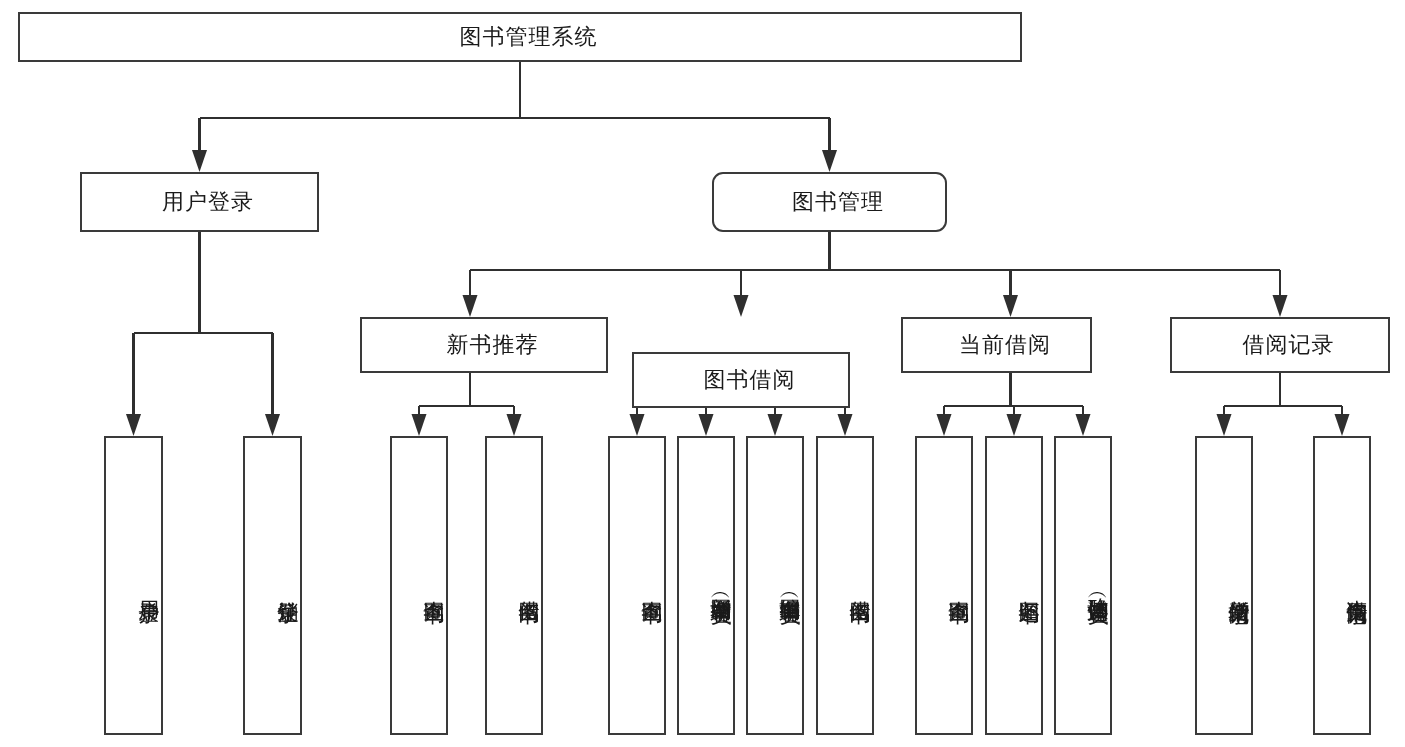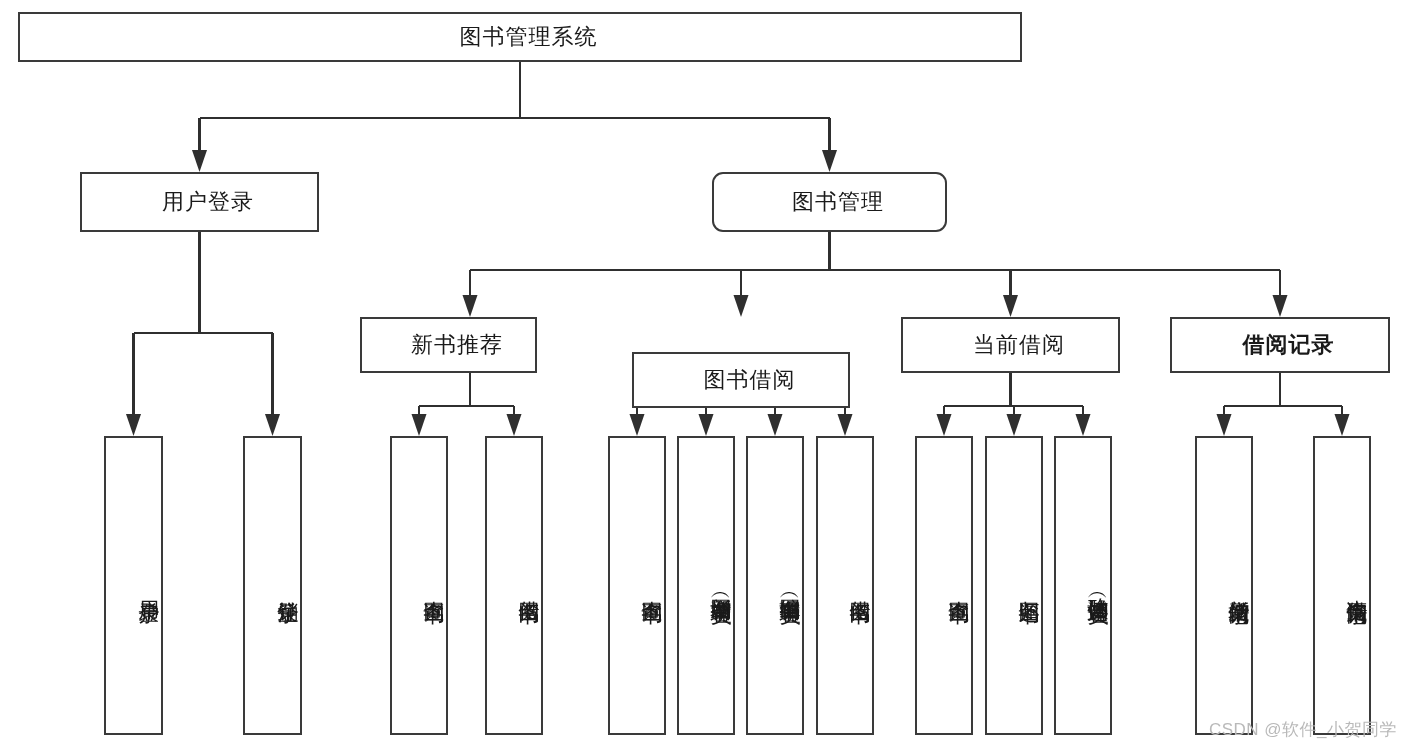"新书推荐" div.node { width: 177px -> 248px }
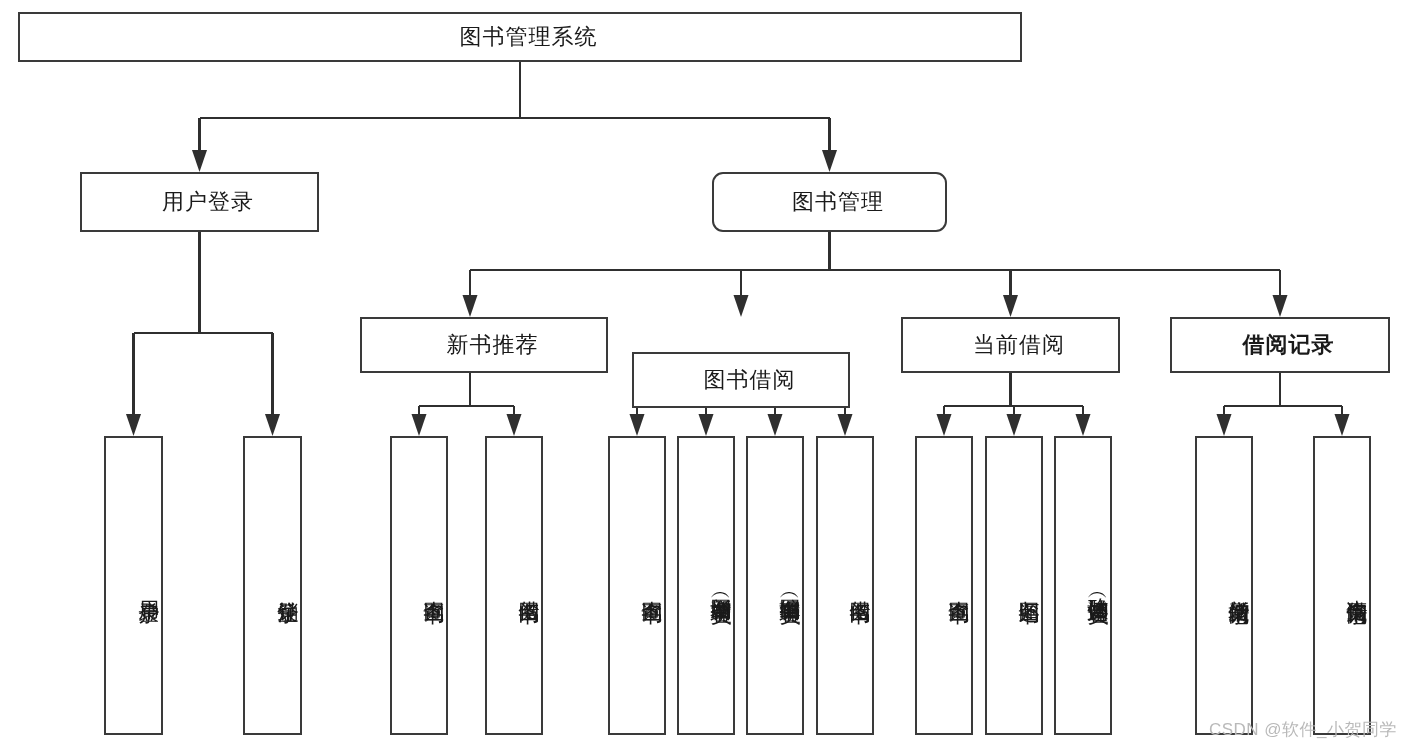"当前借阅" div.node { width: 219px -> 191px }
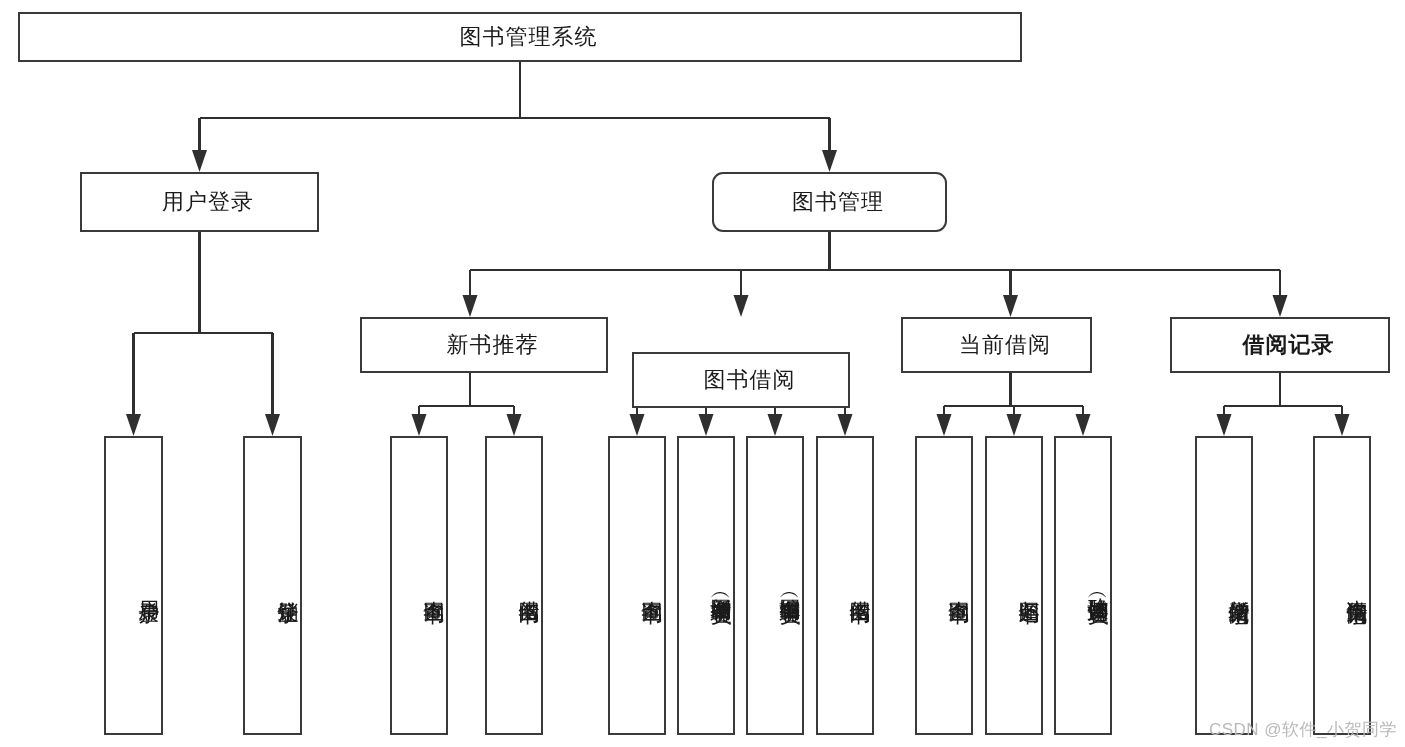"借阅记录" div.node { font-weight: bold -> none }
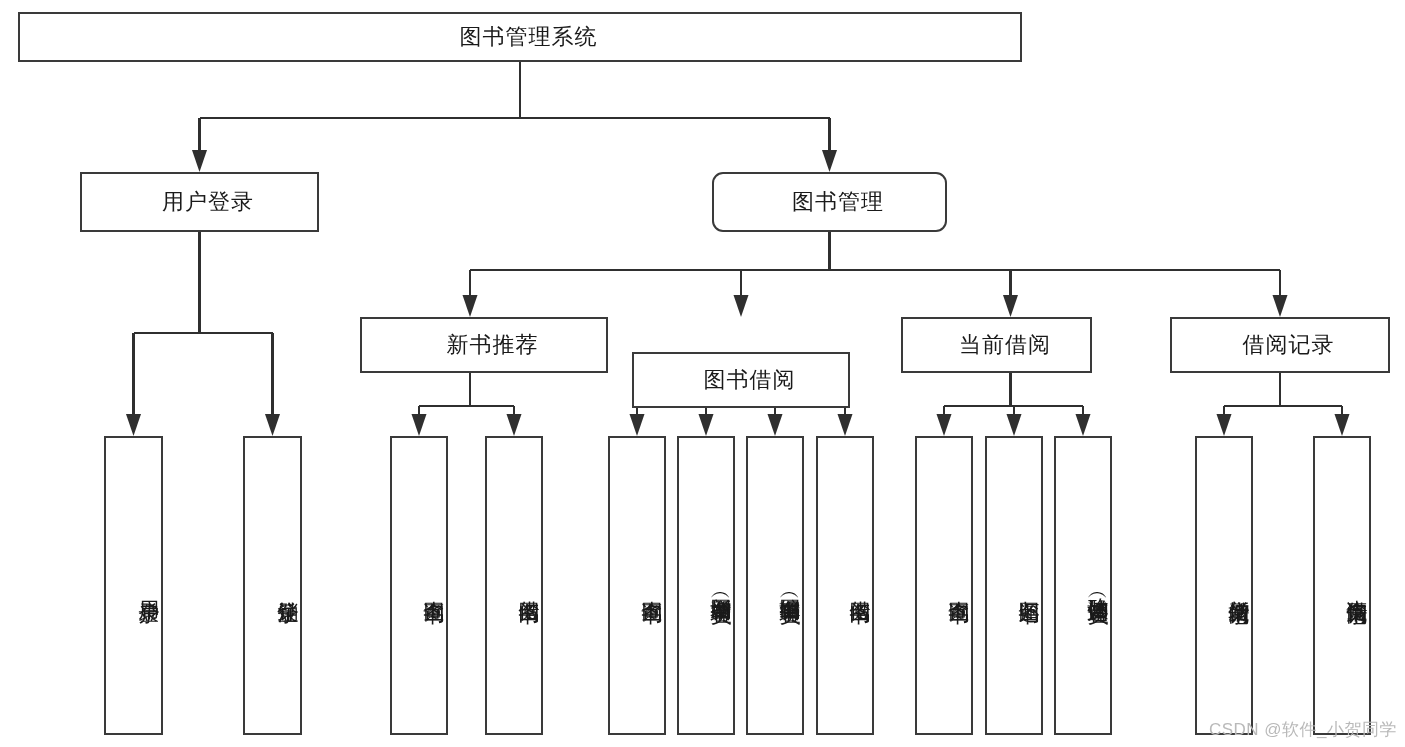"CSDN @软件_小贺同学" div { html: <div>CSDN @软件_小贺同学</div> -> none }
